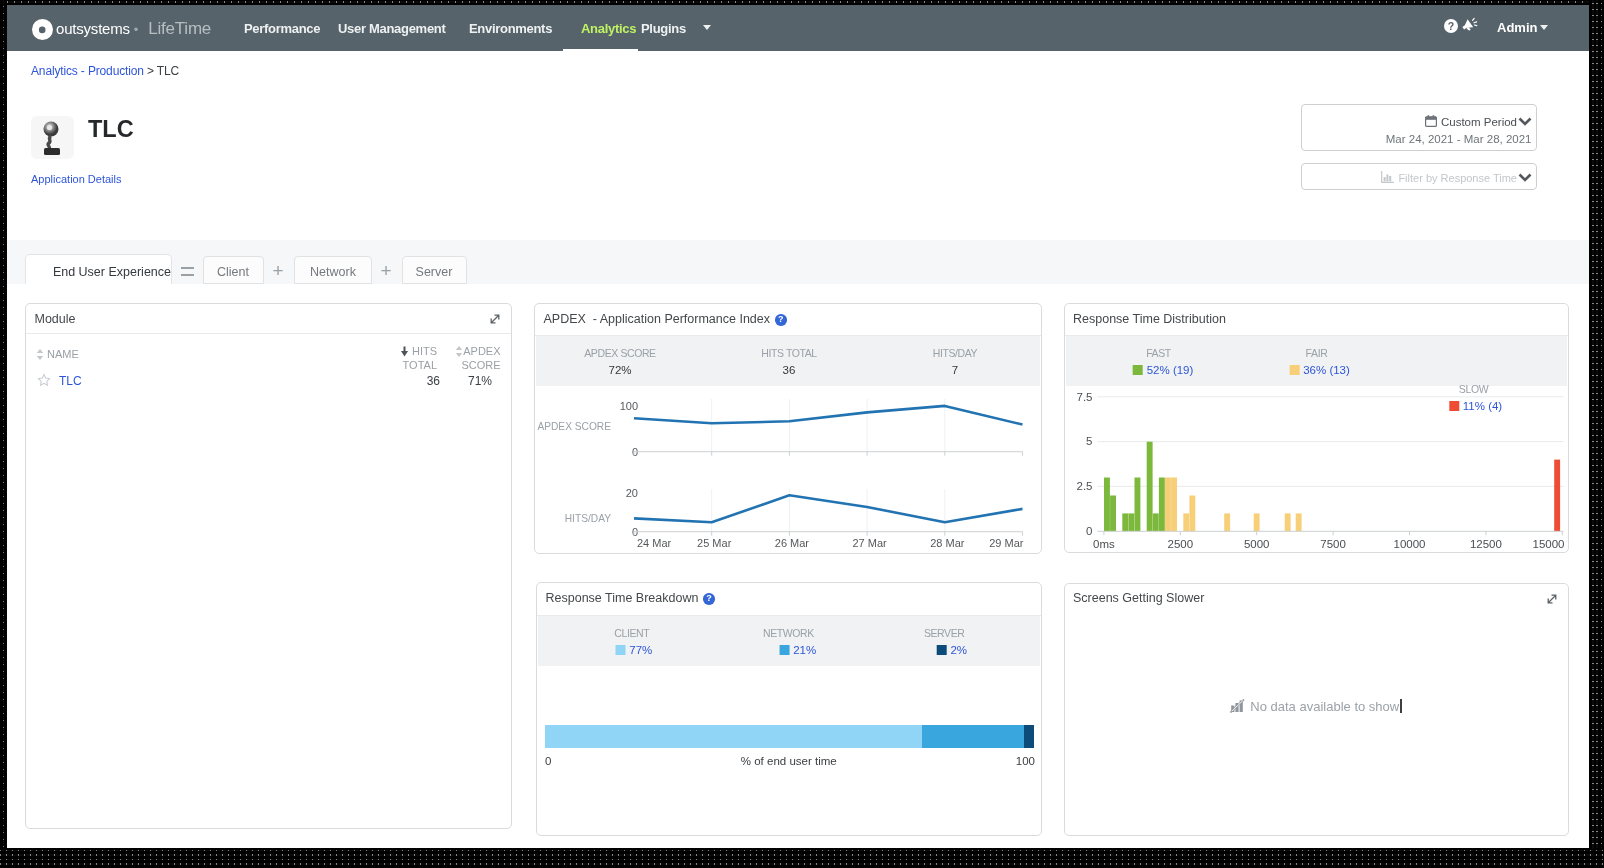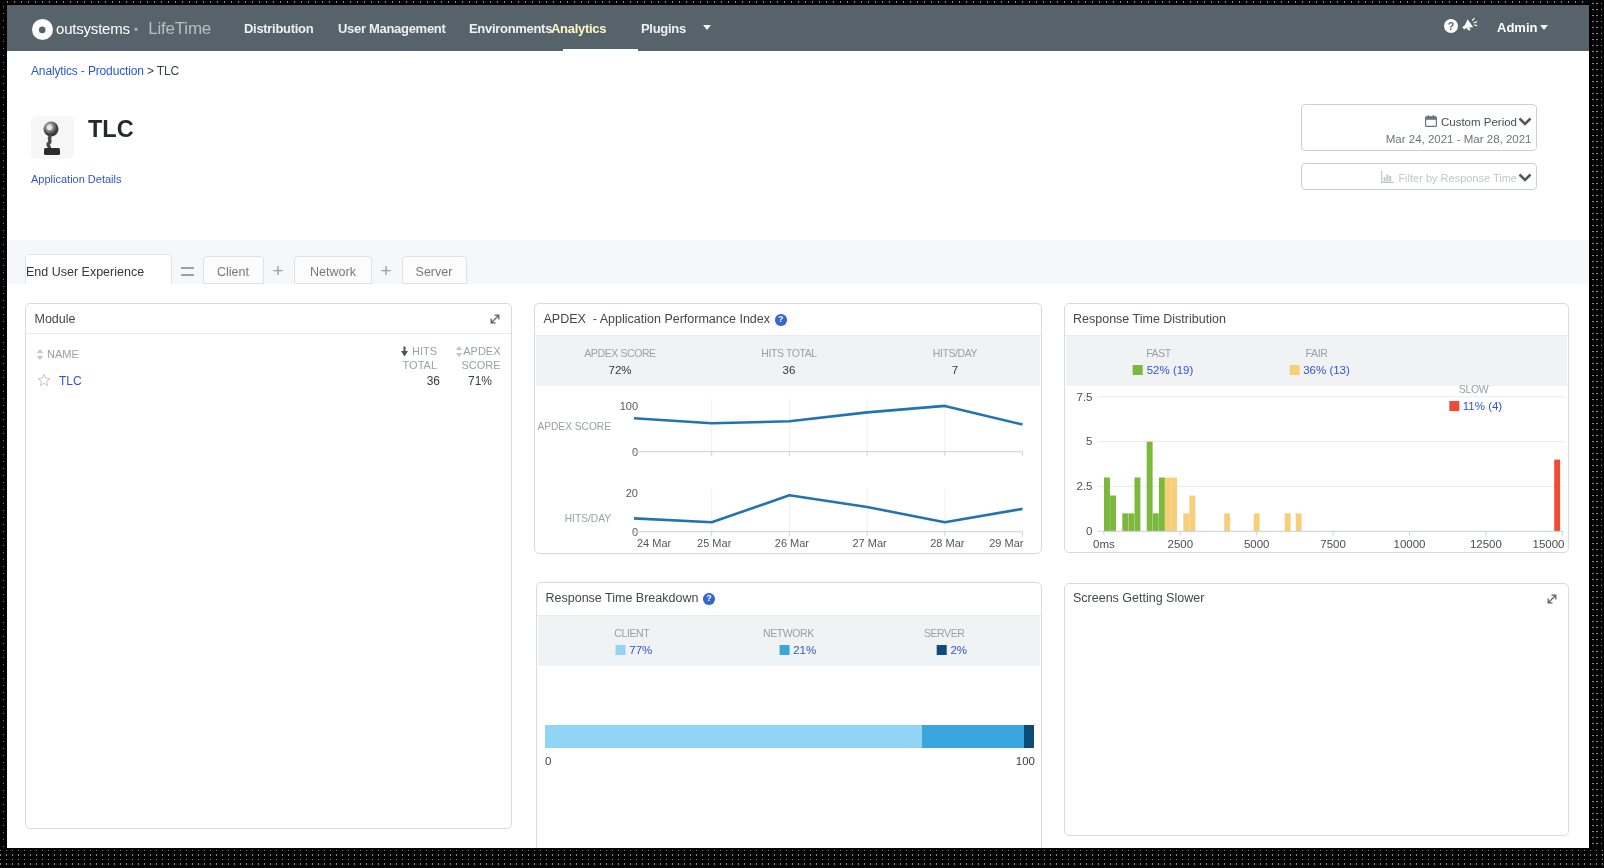"Distribution" span.item { text: Distribution -> Performance }
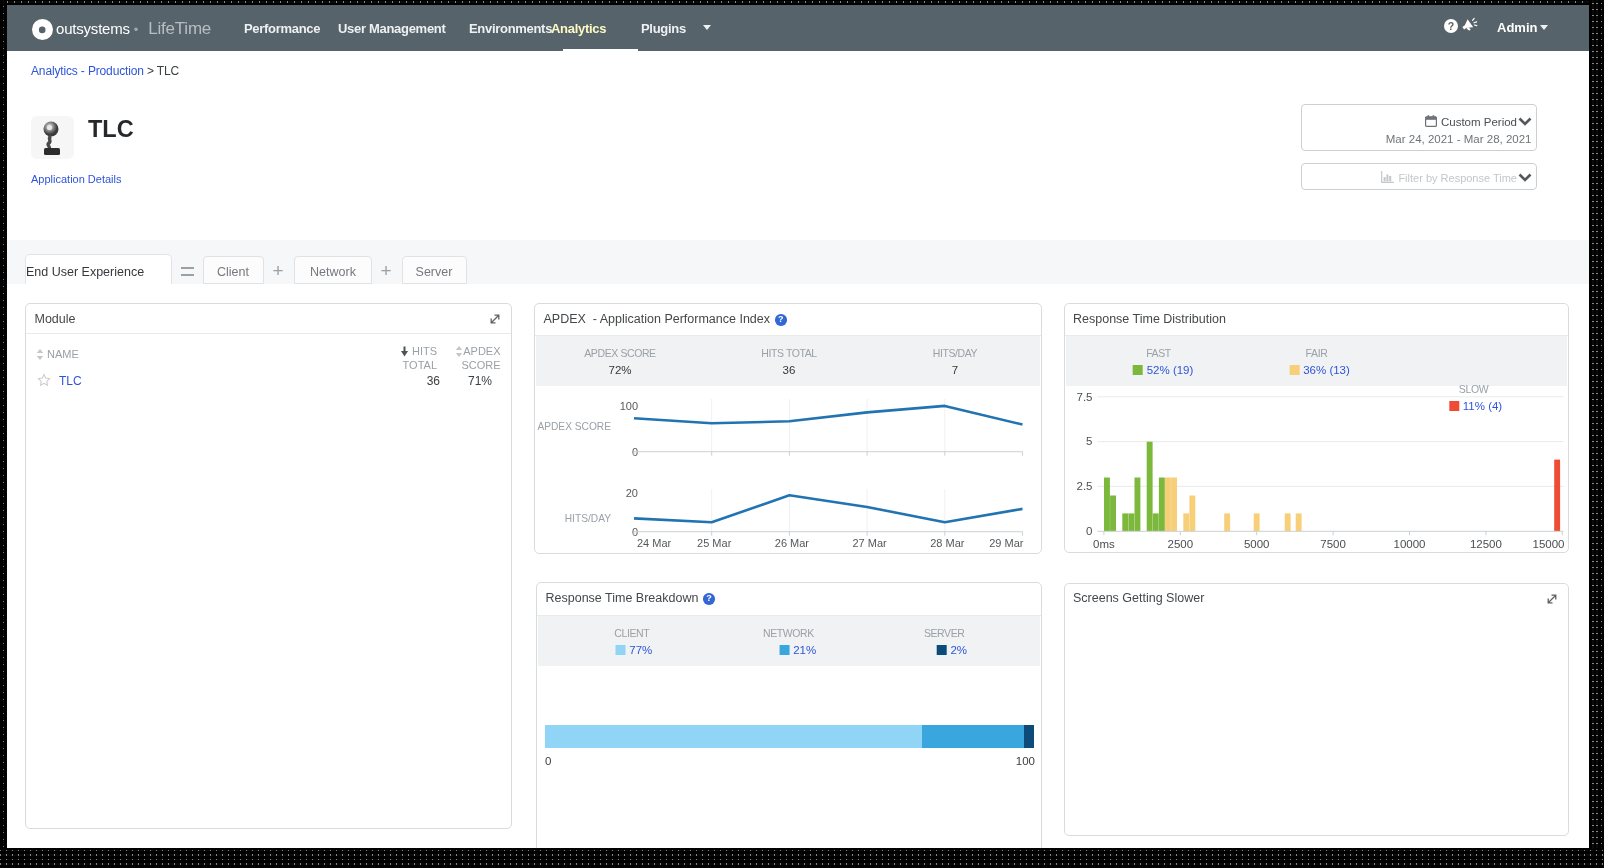"Analytics" span.item { color: #fef9c3 -> #bef264; left: 545px -> 575px }
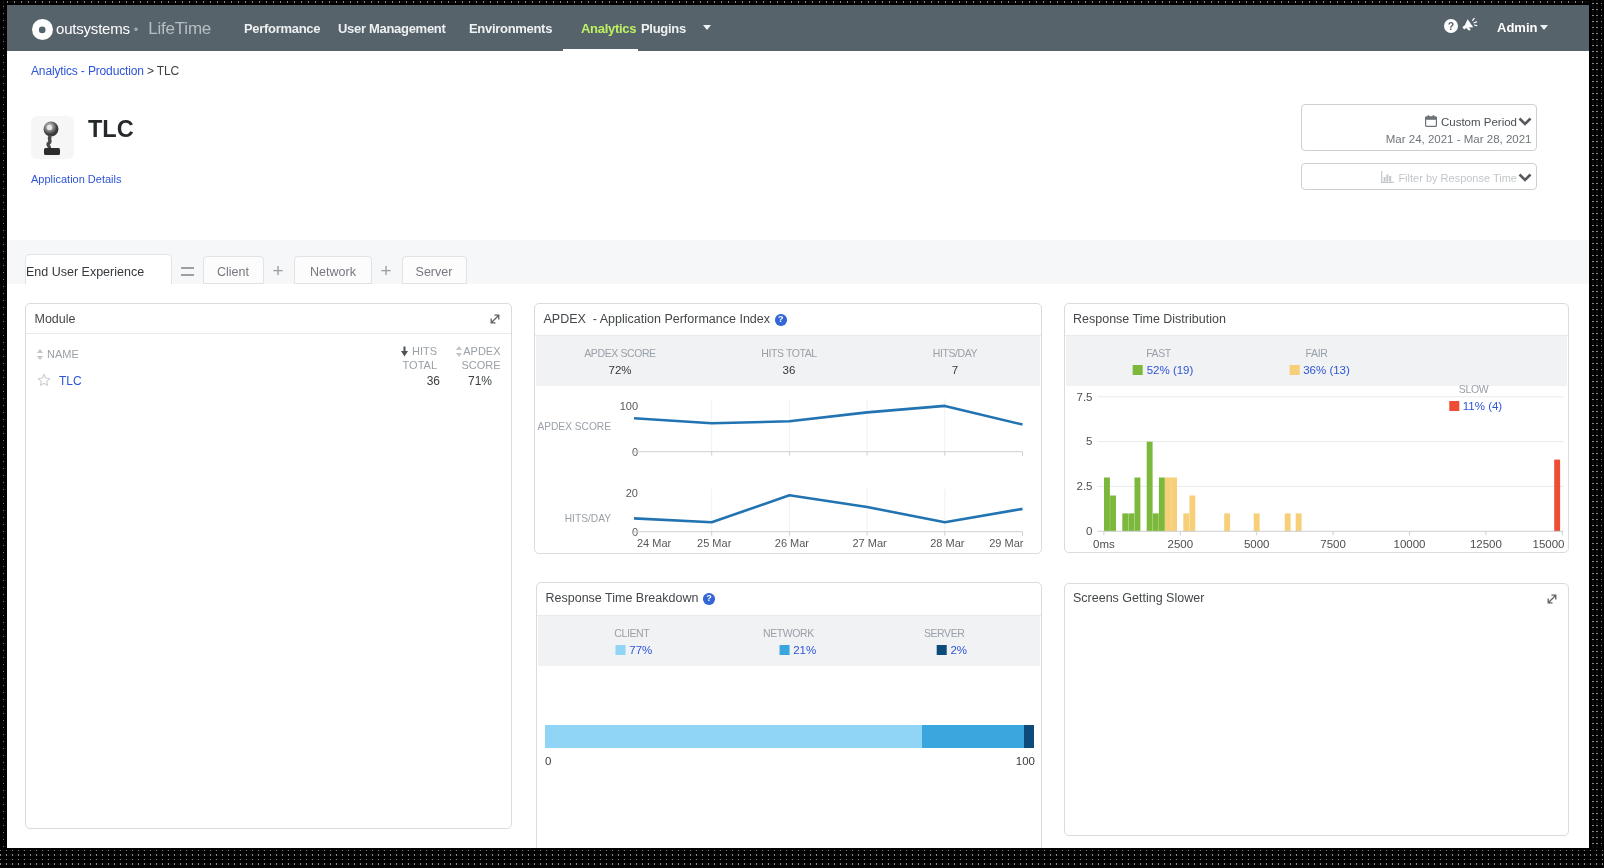"End User Experience" .tab-active { text-align: left -> right }
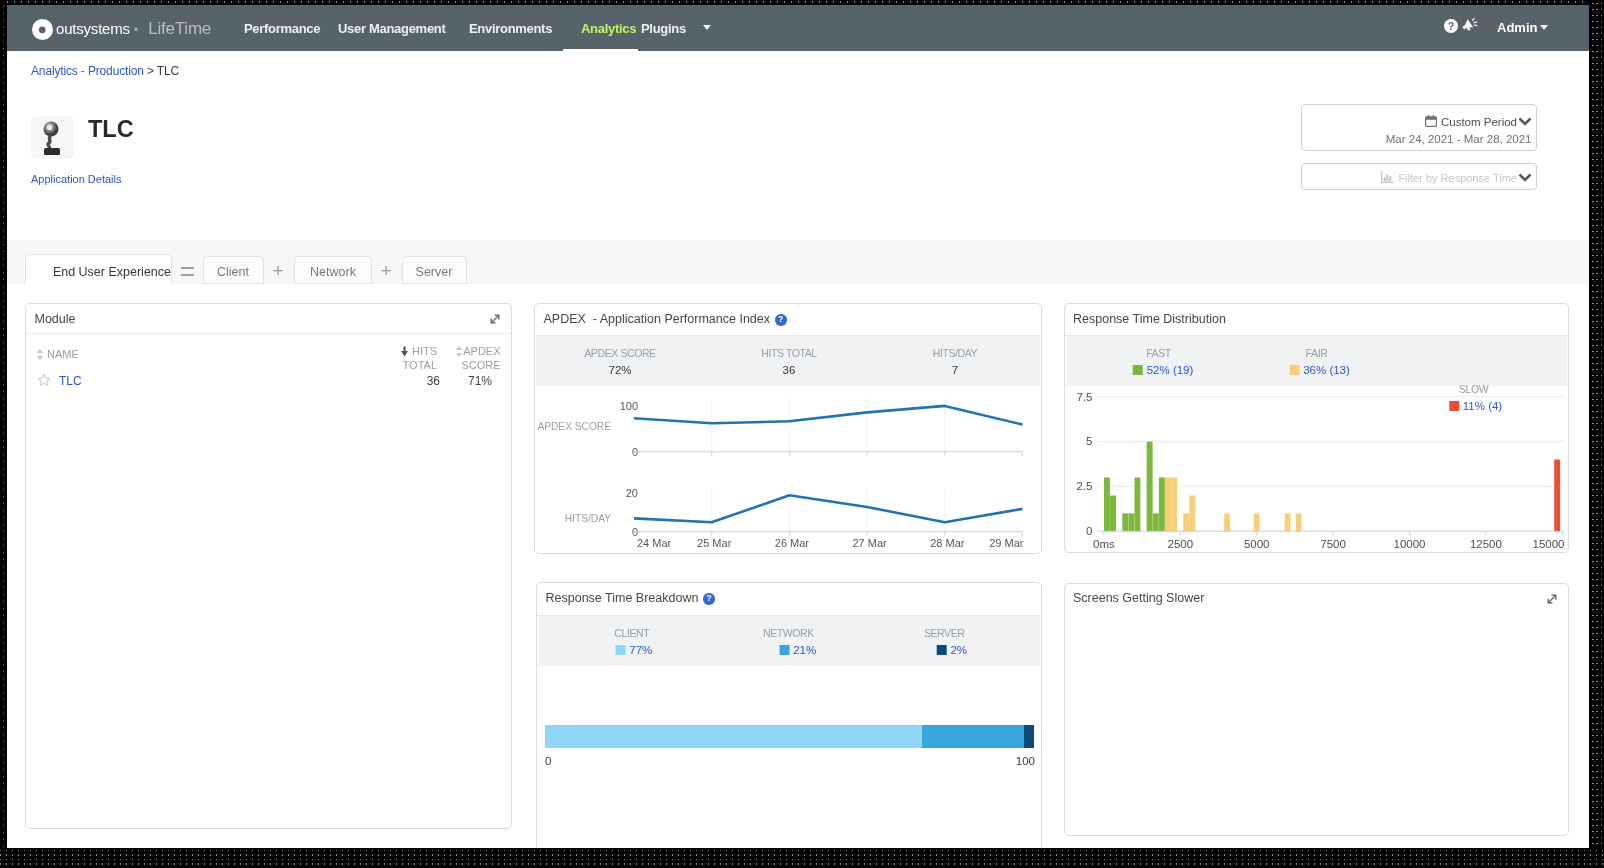"Response Time Breakdown ?" div.abs { height: 286px -> 254px }
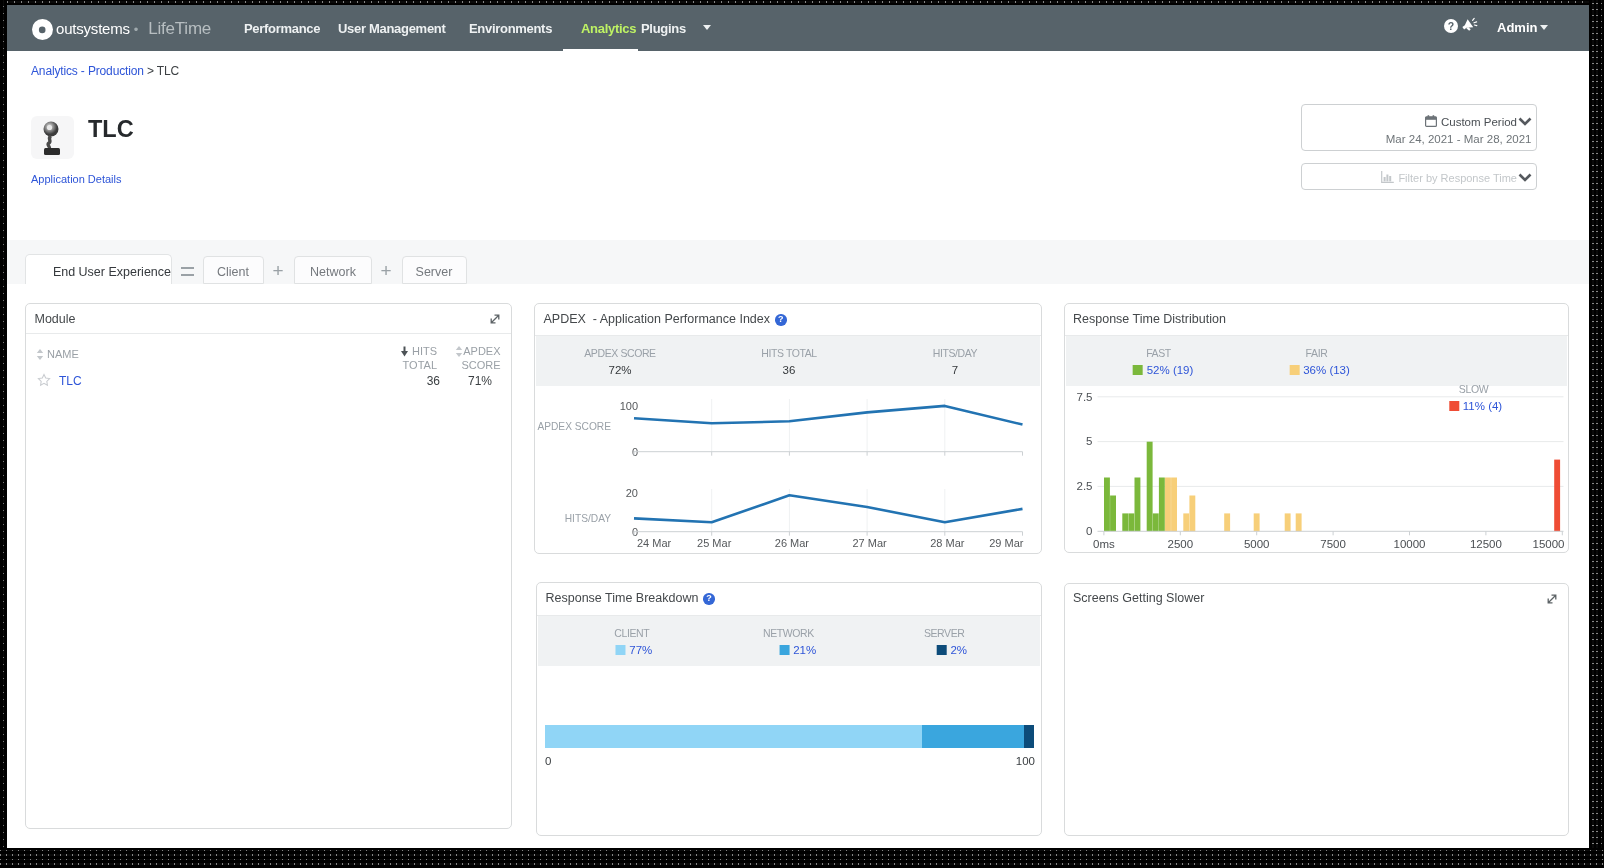"No data available to show" div { html: none -> <div> <svg> <rect></rect> <rect></rect> <rect></rect> <path></path> <path></path> </svg>No data available to show<span></span> </div> }
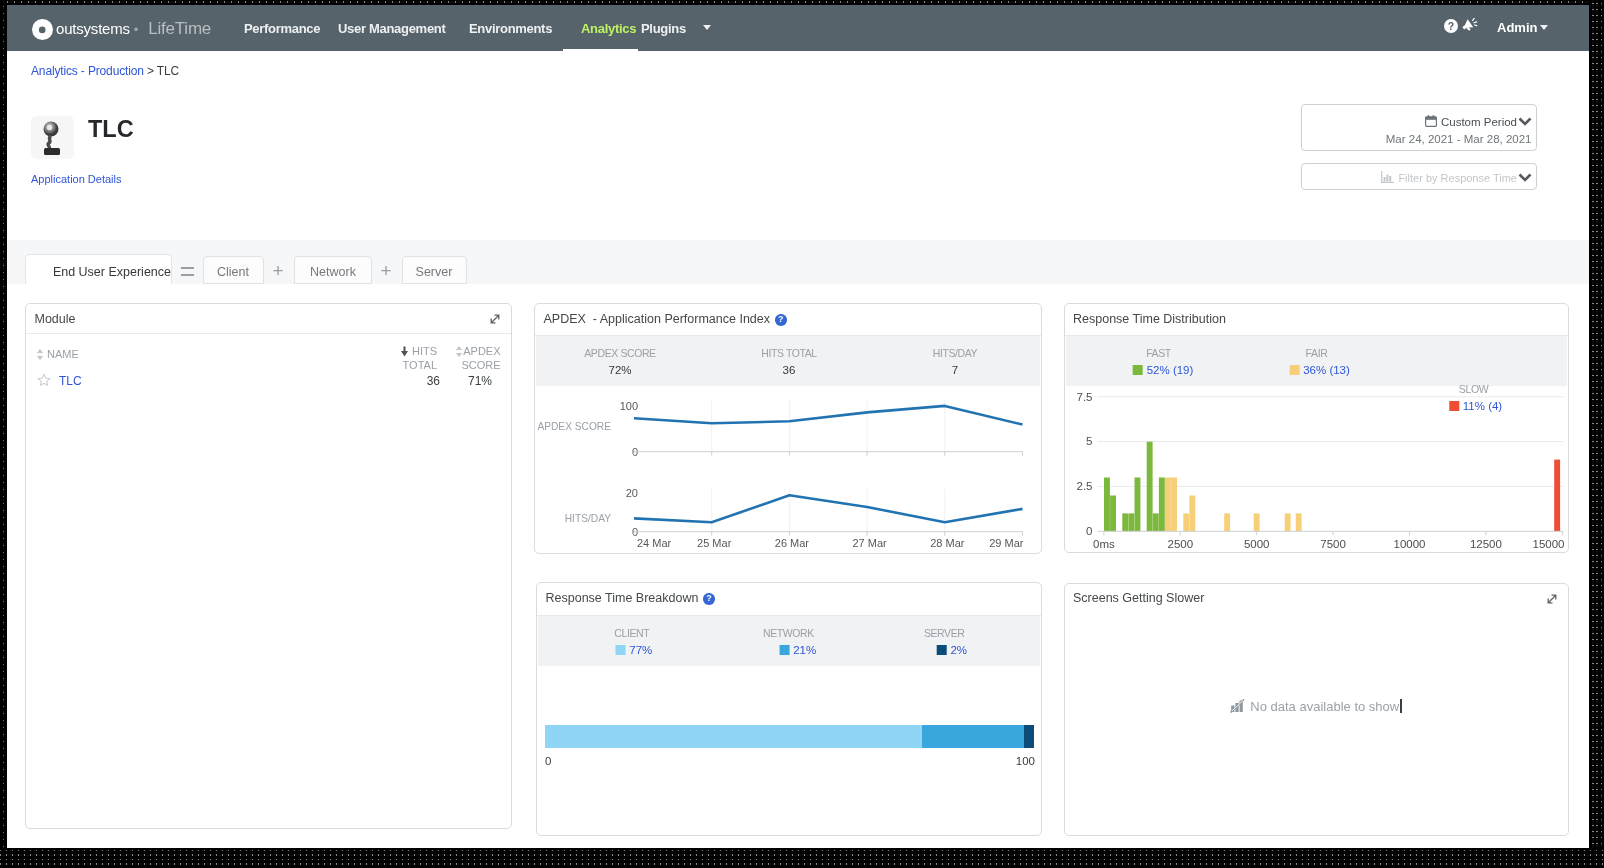"% of end user time" div { html: none -> <div>% of end user time</div> }
